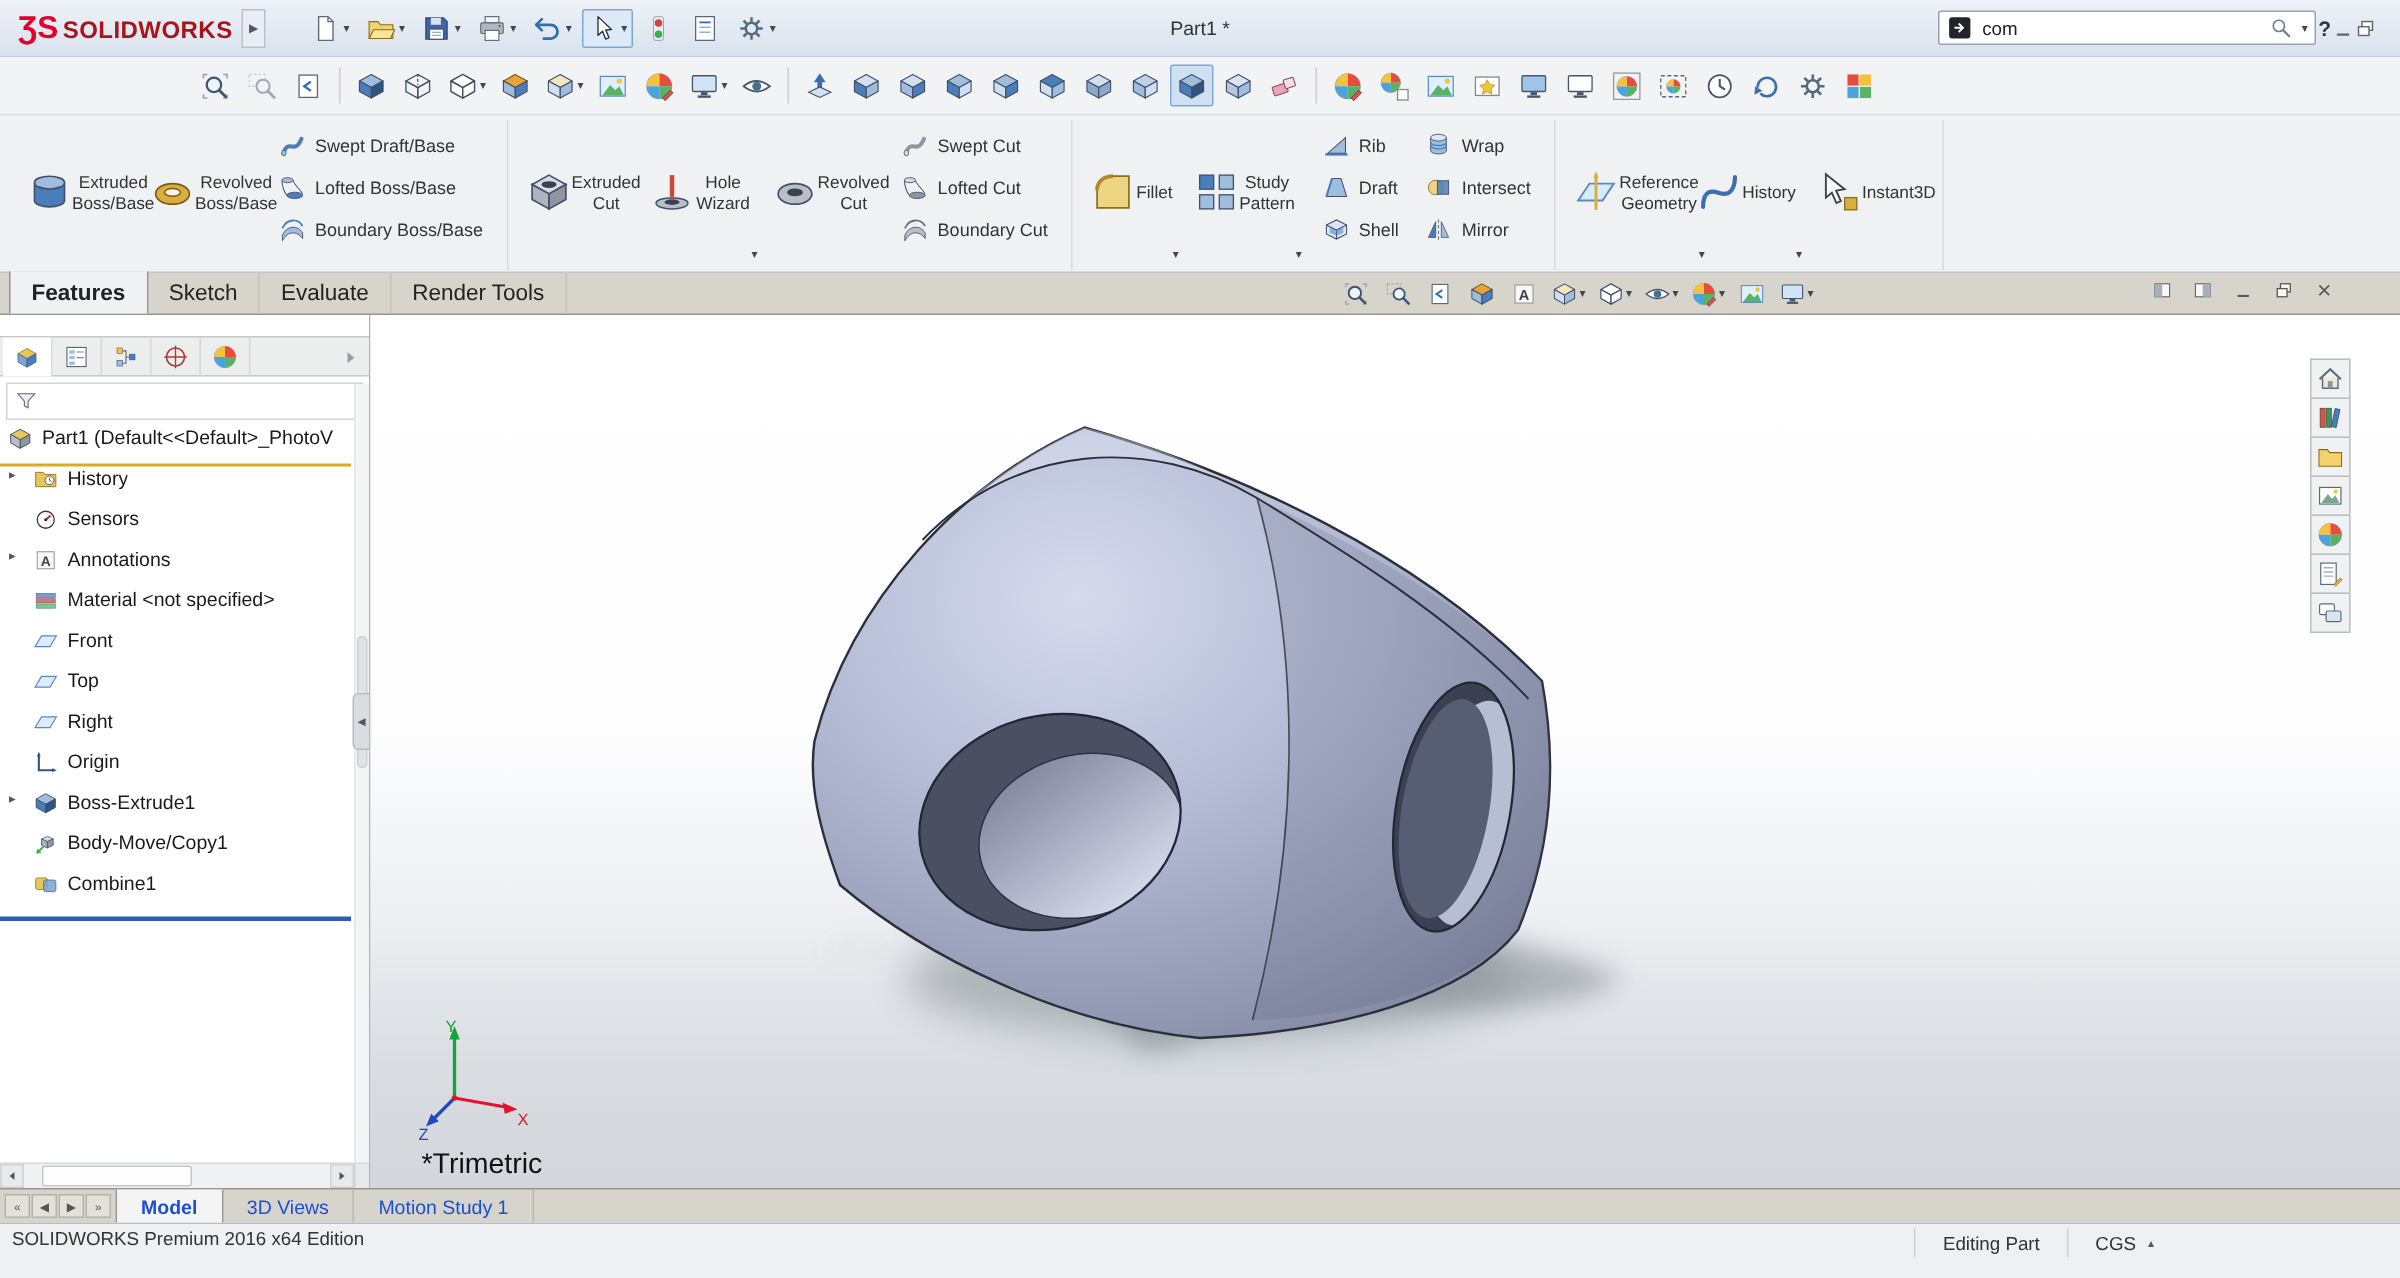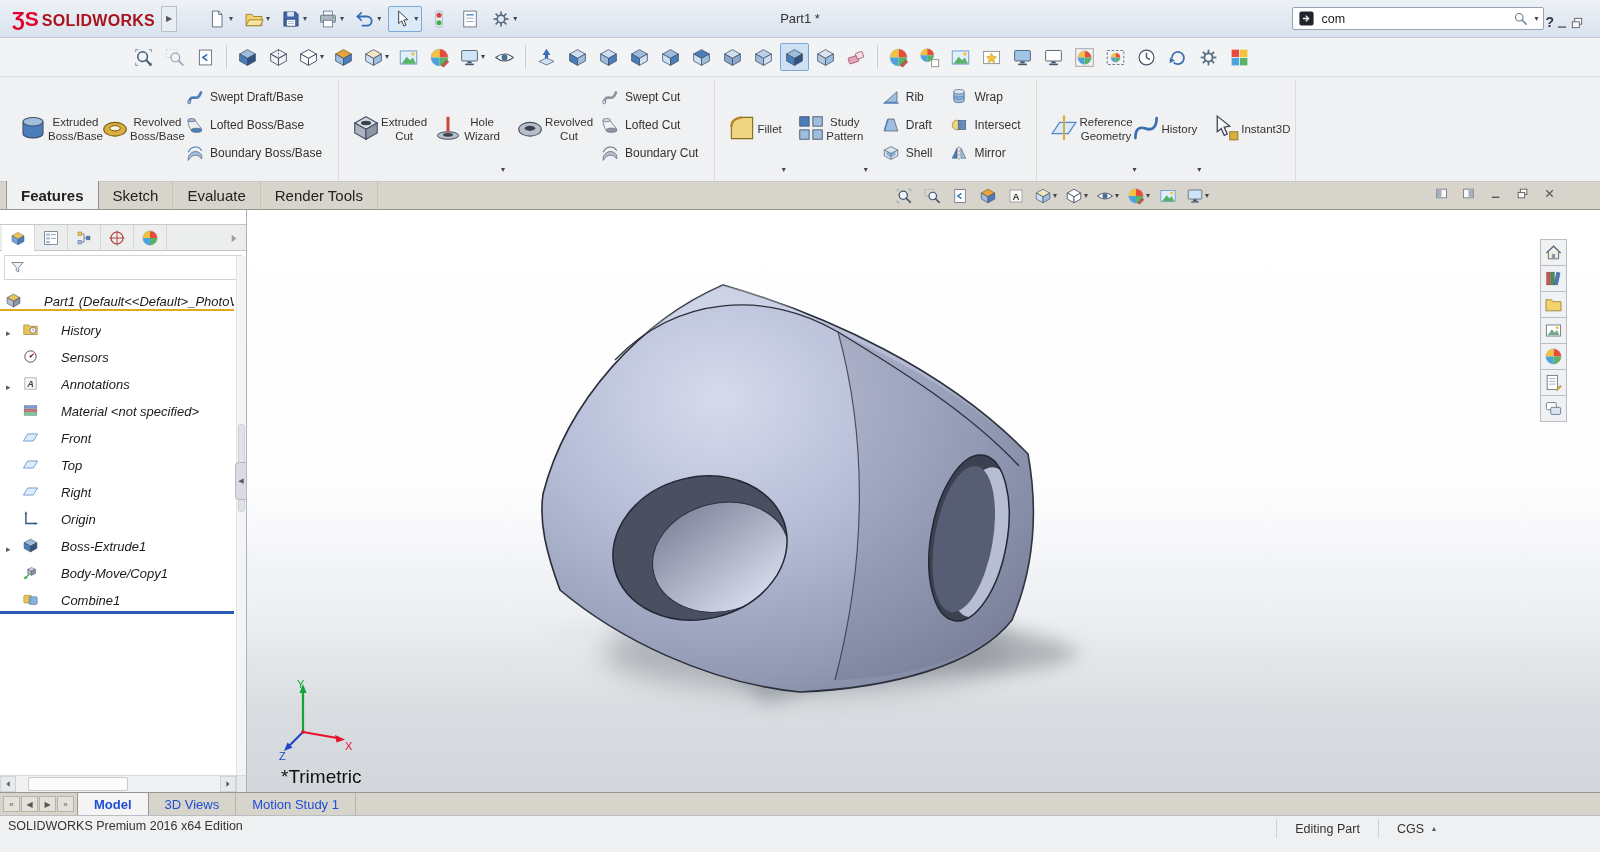"com" .tb-right { align-items: flex-end -> center }
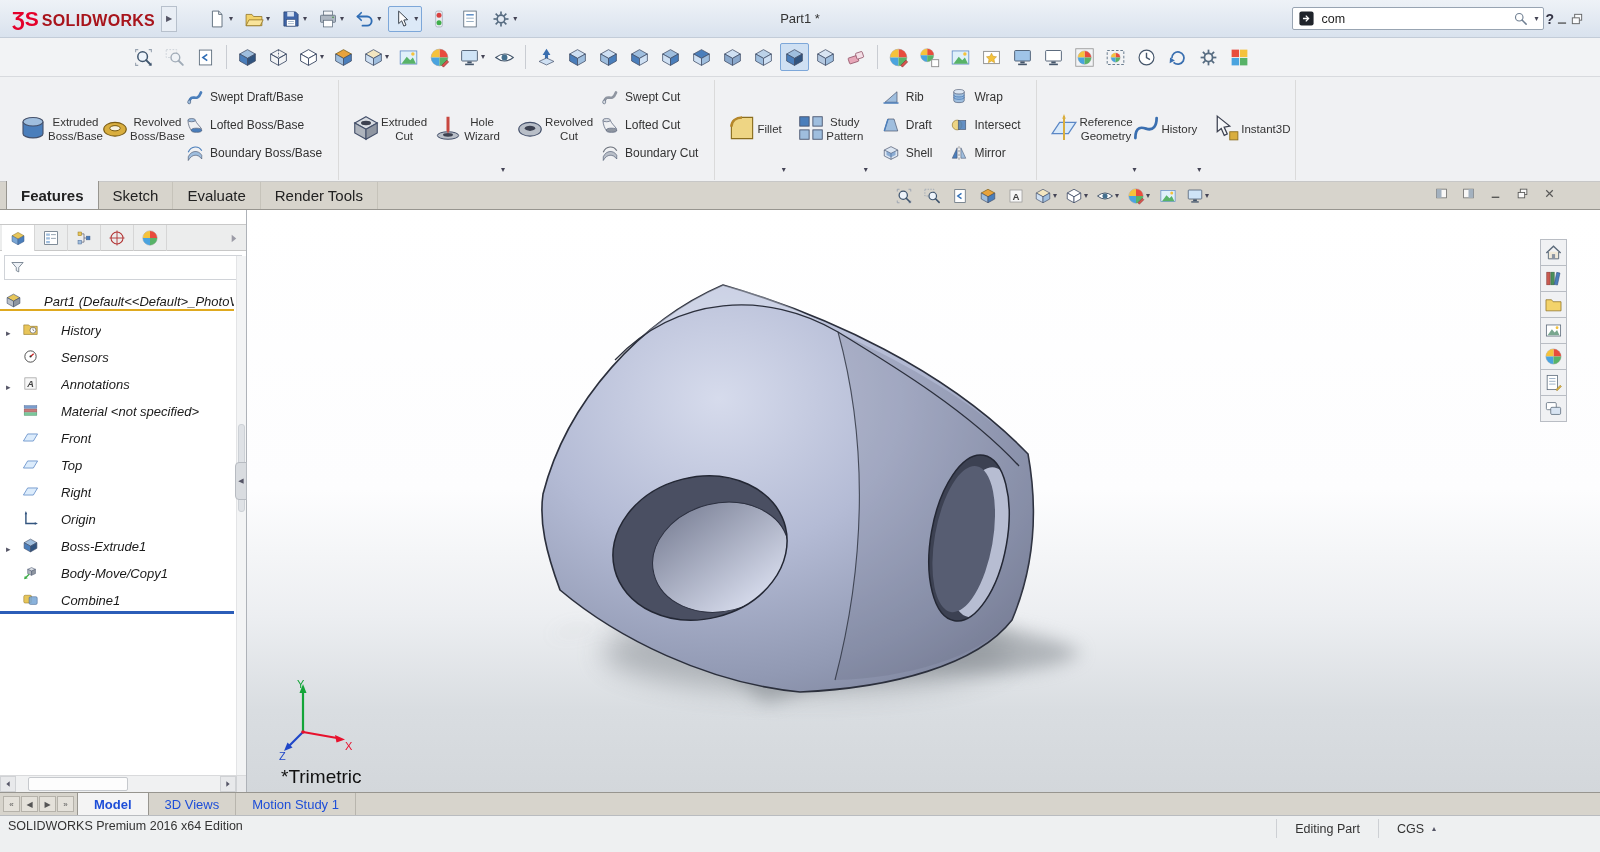"Part1 (Default<<Default>_PhotoV" .trow { align-items: flex-end -> flex-start; font-style: italic -> none; gap: 22px -> 6px }
